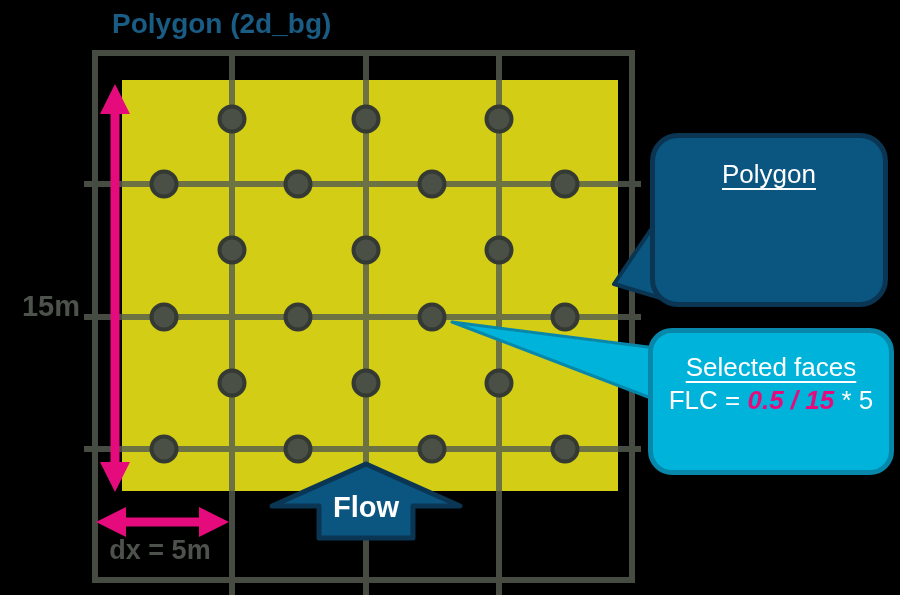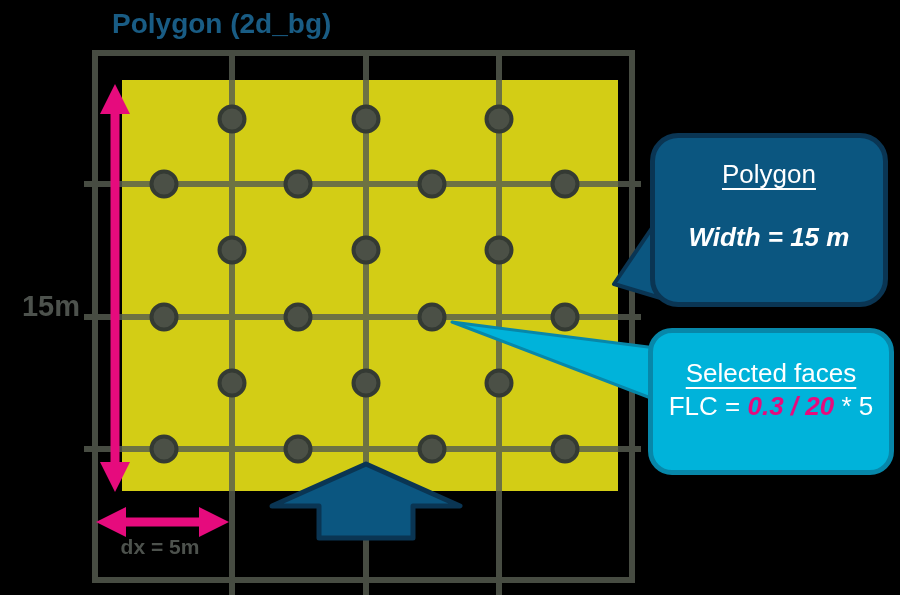"Width = 15 m" div.bline { html: <div>Width = 15 m</div> -> none }
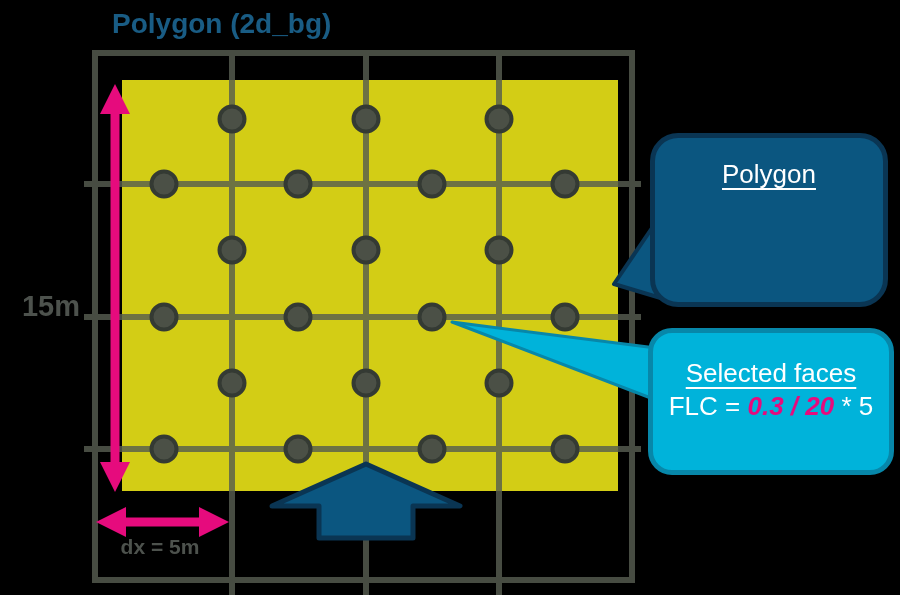"Selected faces" .bubble-cyan { padding-top: 24px -> 18px }
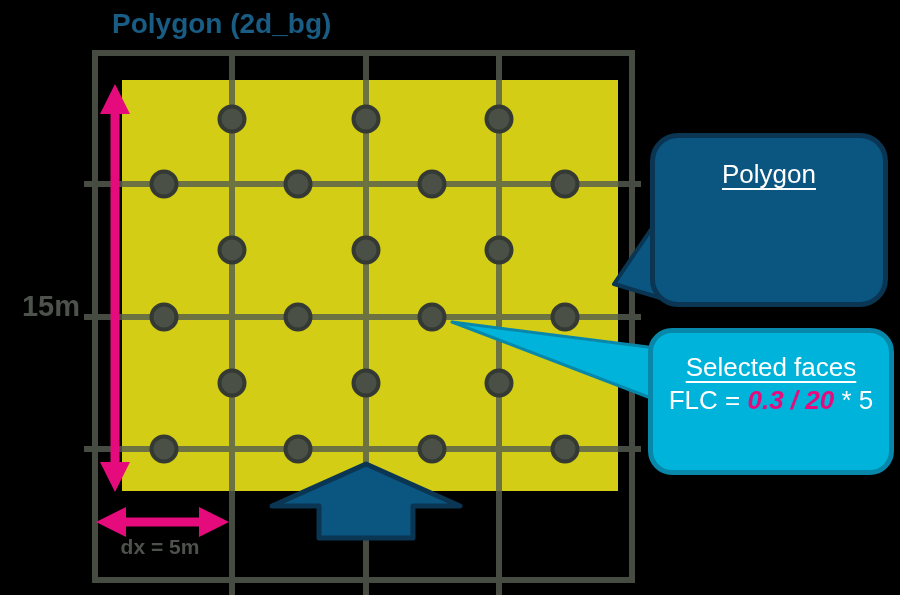"0.3 / 20" span.flc-pink { text: 0.3 / 20 -> 0.5 / 15 }
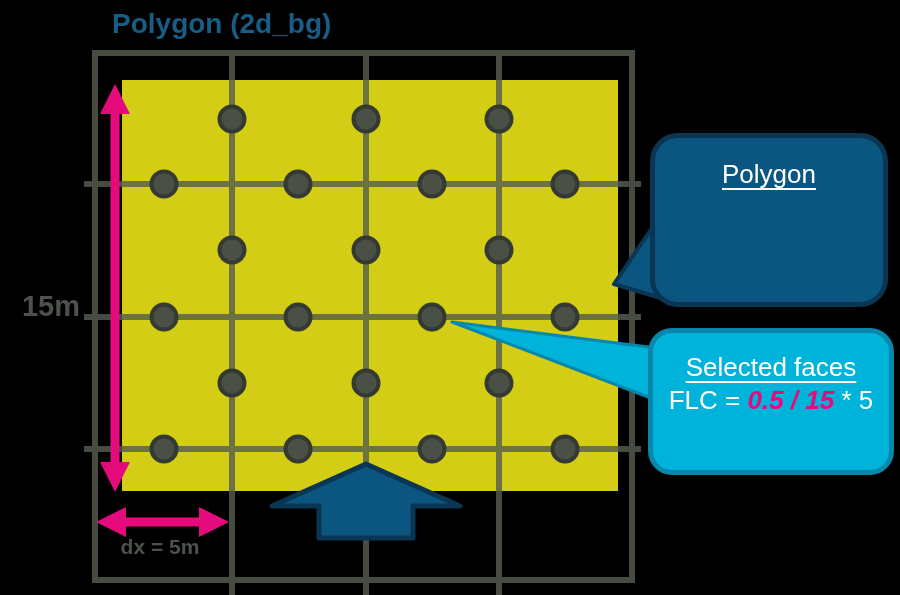"Flow" div.txt { html: none -> <div>Flow</div> }
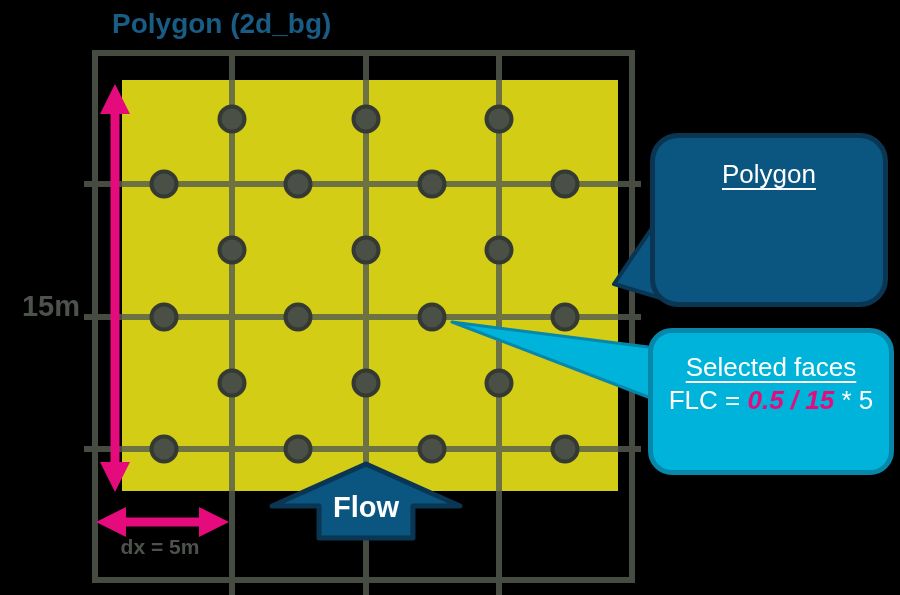"dx = 5m" .lbl-dx { font-size: 21px -> 27px }
